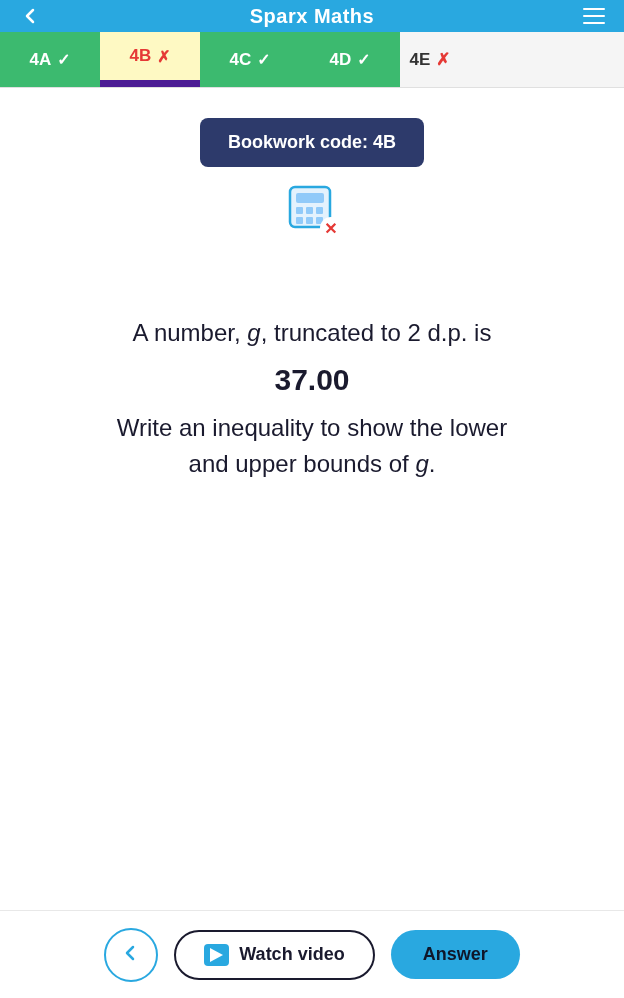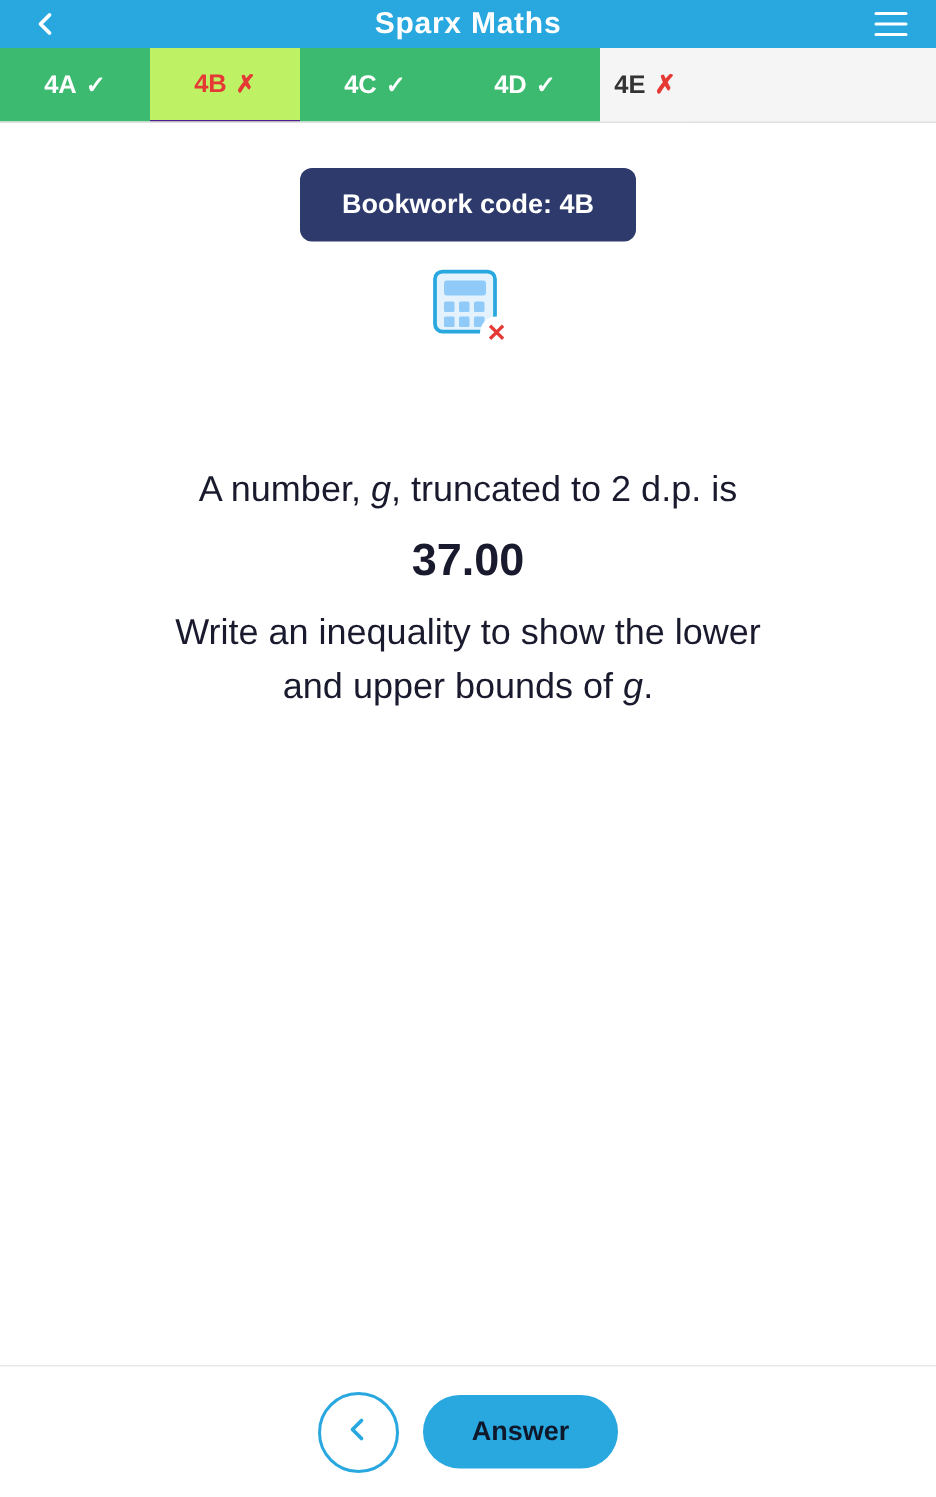"4B" .tab-item.active-red { background: #bef264 -> #fef9c3; border-bottom: 1px solid #4c1d95 -> 7px solid #4c1d95 }
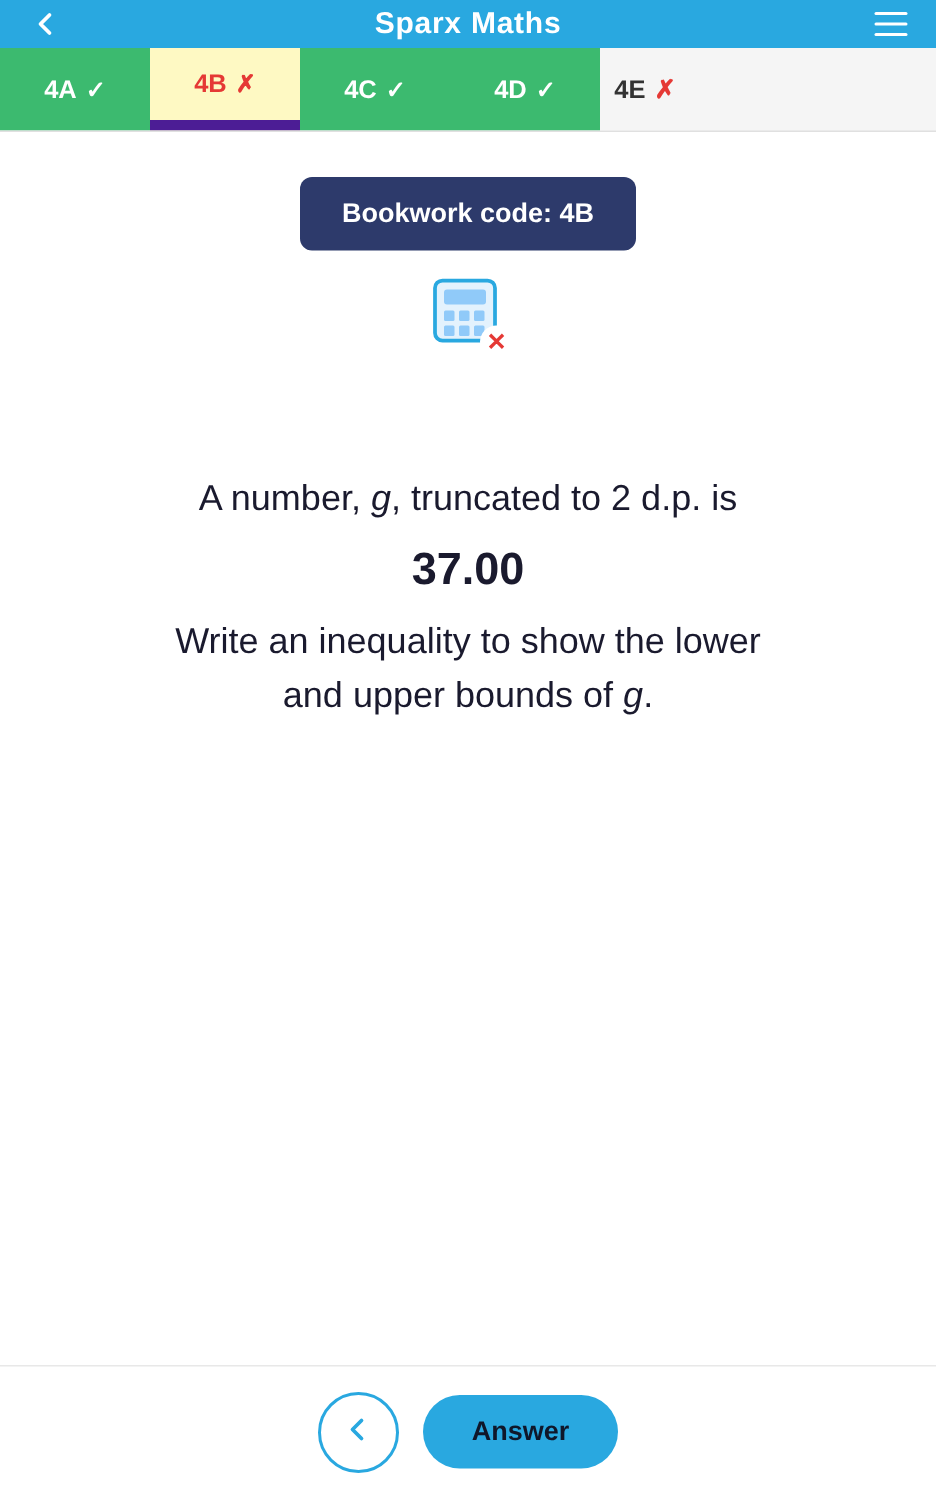"Watch video" button.watch-video-btn { html: none -> <button> <span> <span></span> </span> <span>Watch video</span> </button> }
